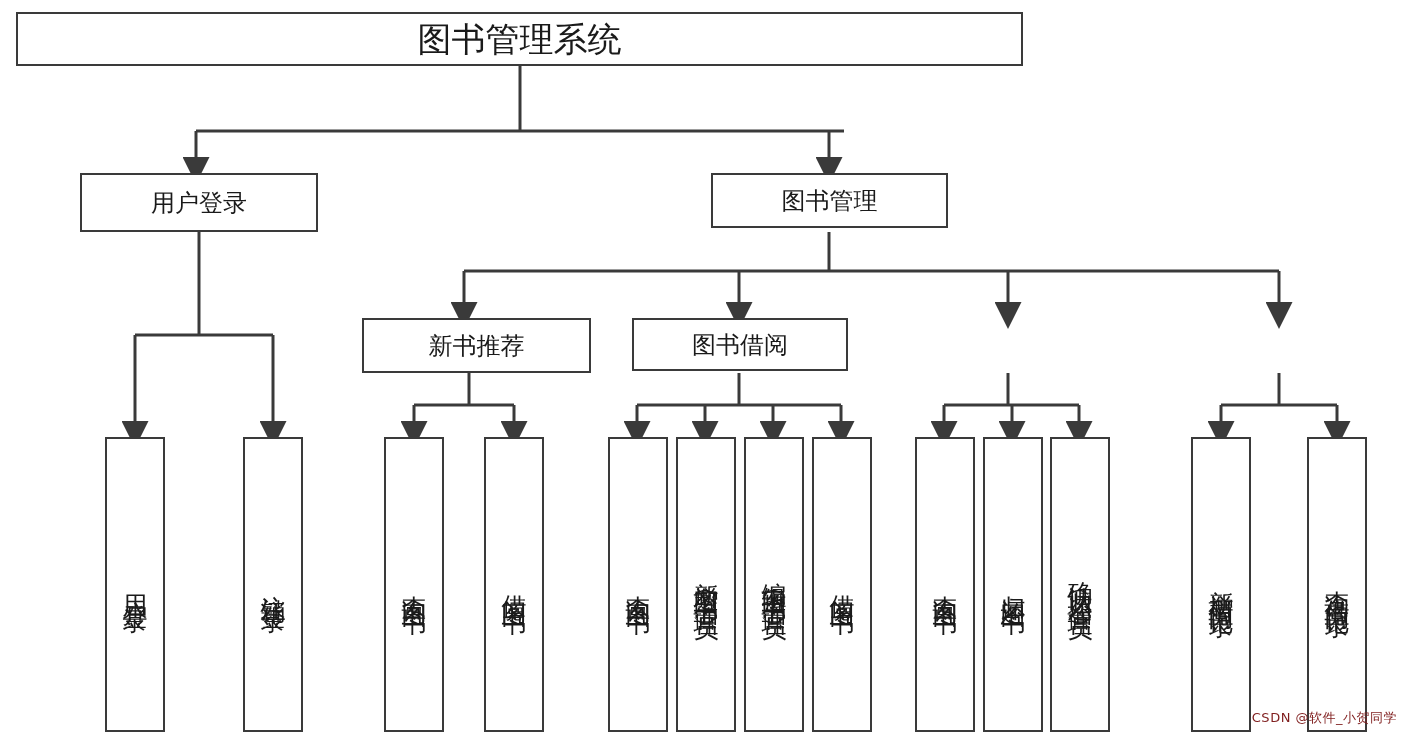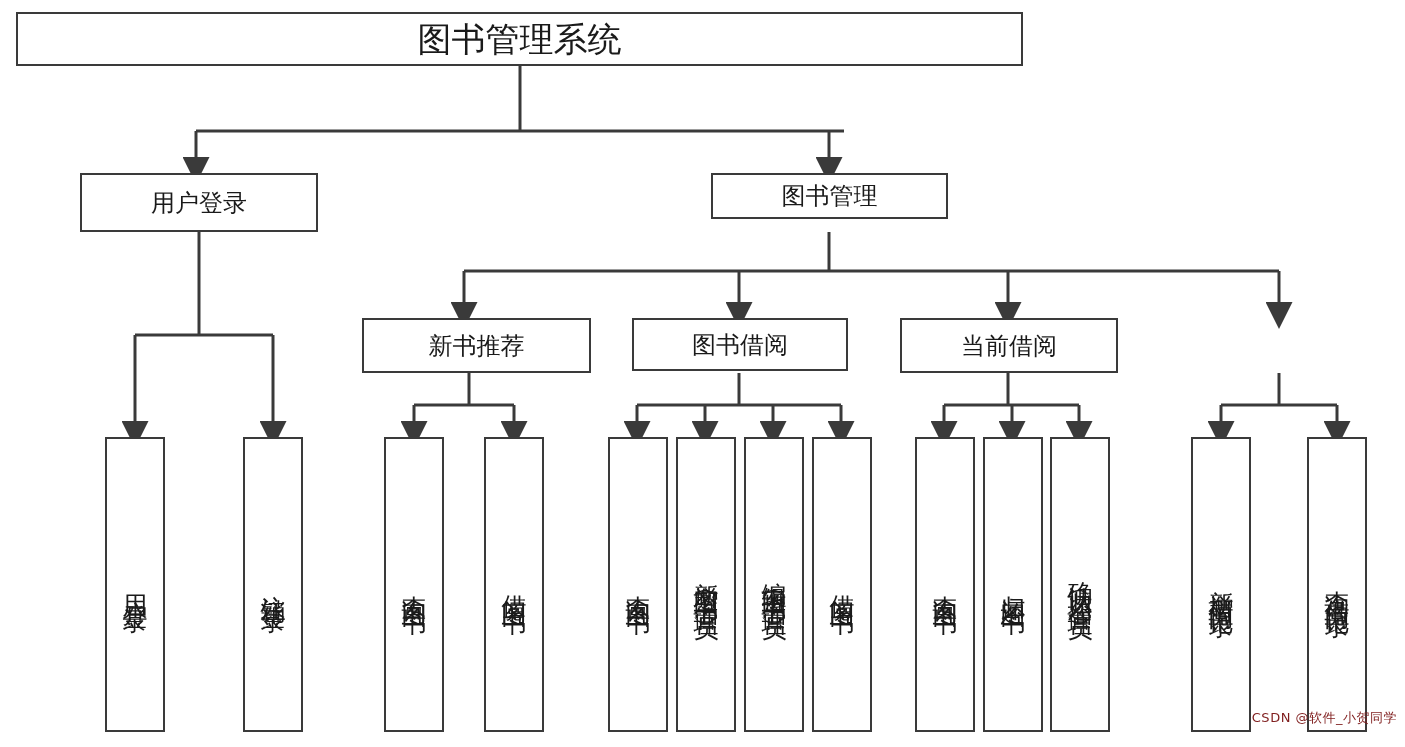"图书管理" div.node { height: 46px -> 55px }
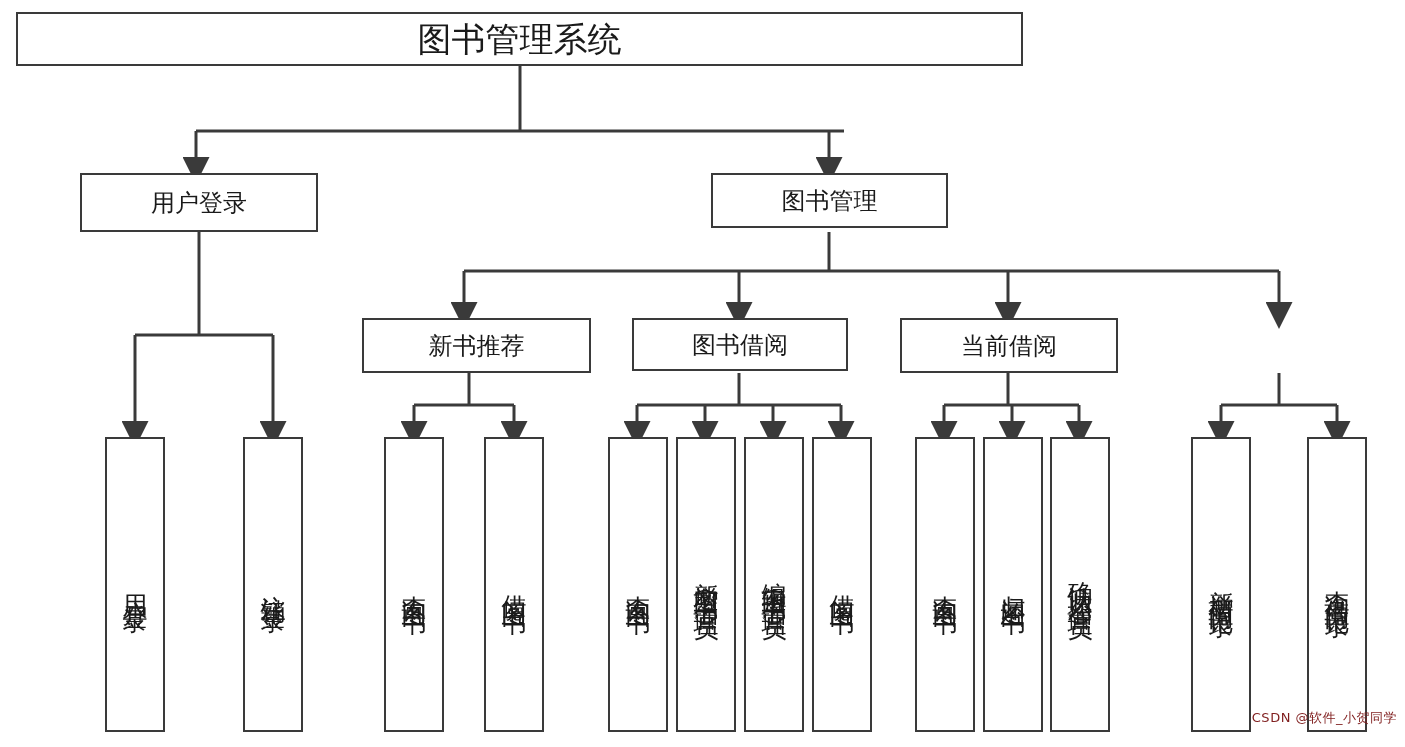"当前借阅" div.node { html: <div> <span>当前借阅</span> </div> -> none }
